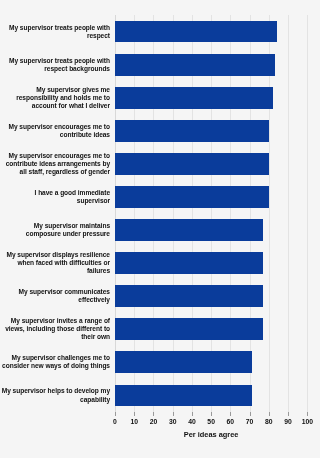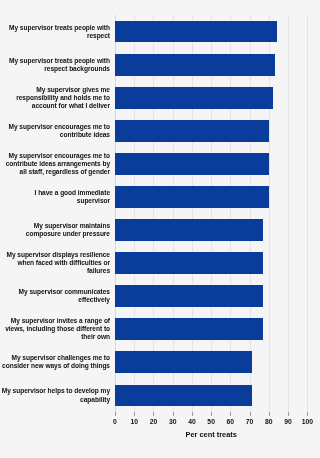"Per cent treats" div.x-title { text: cent treats -> ideas agree }
